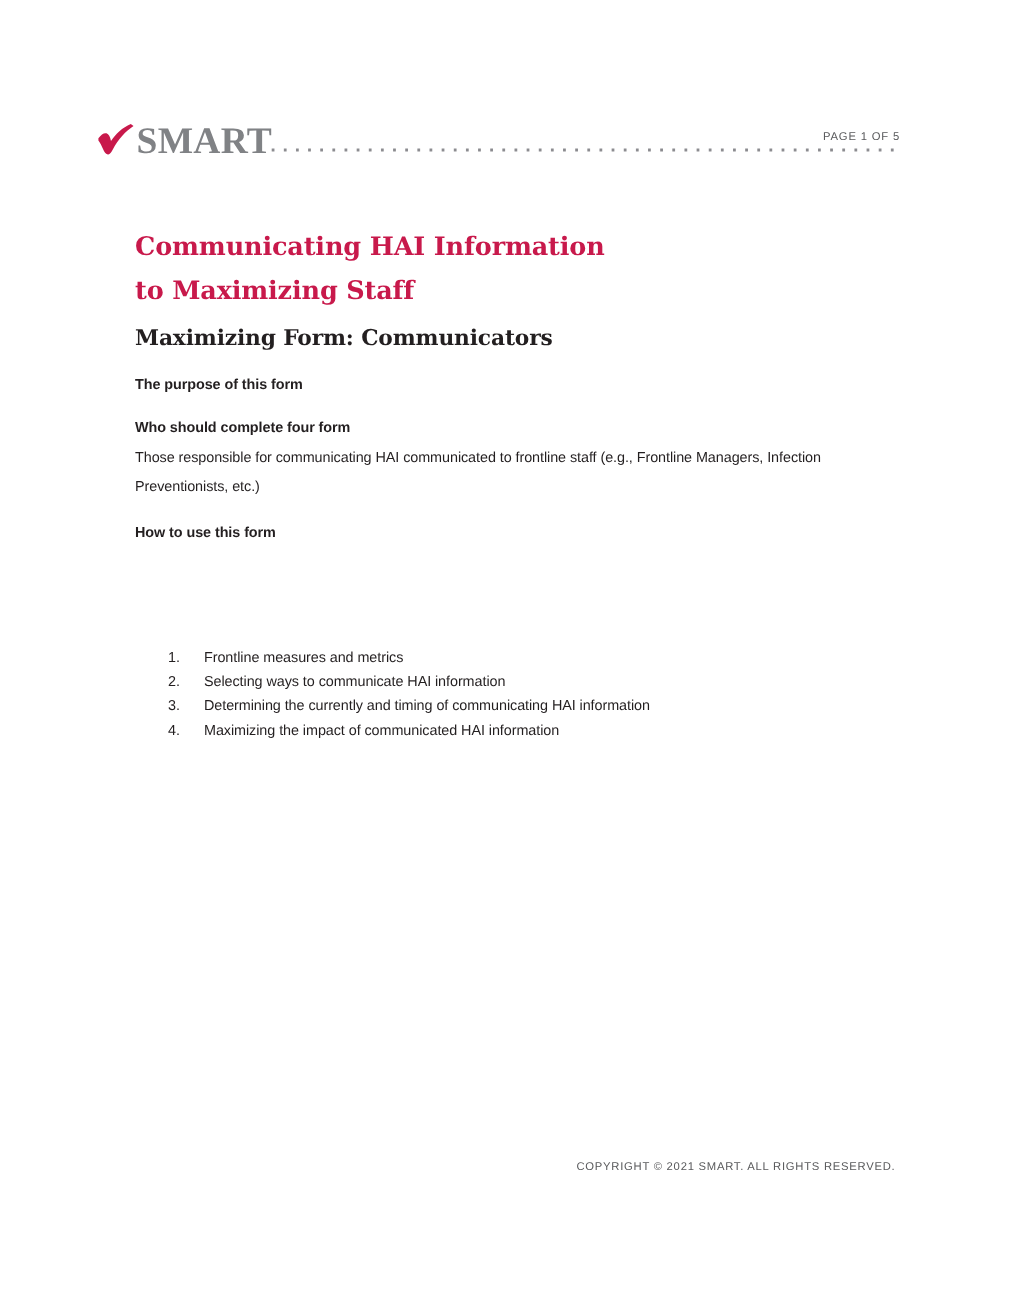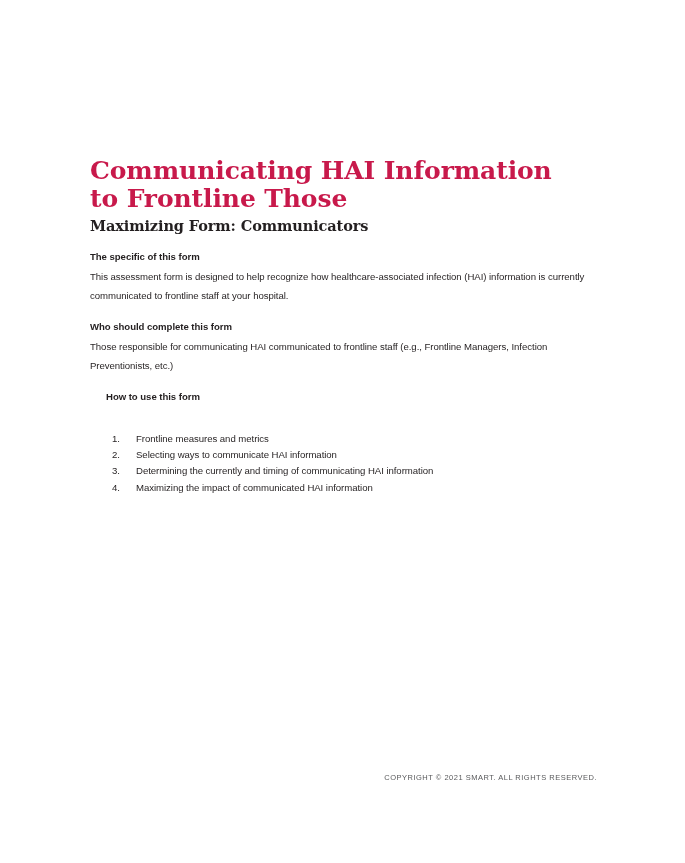"SMART" div.page-header { html: none -> <div> <div> <svg> <path></path> </svg> <span>SMART</span> </div> <div></div> <div>PAGE 1 OF 5</div> </div> }
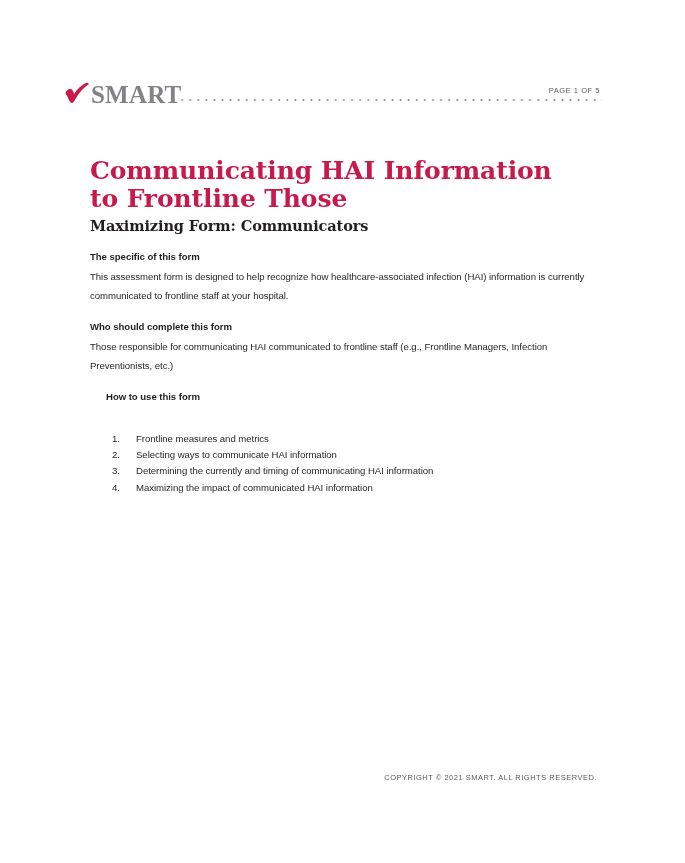"Communicating HAI Information" .doc-title { font-size: 25px -> 17px }
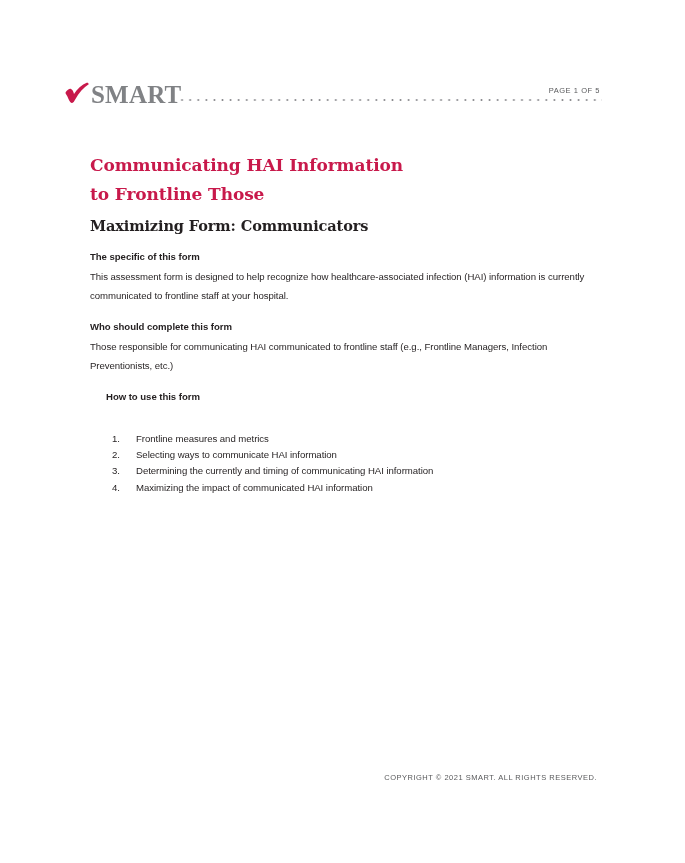"to Frontline Those" span.line { text: Frontline Those -> Maximizing Staff }
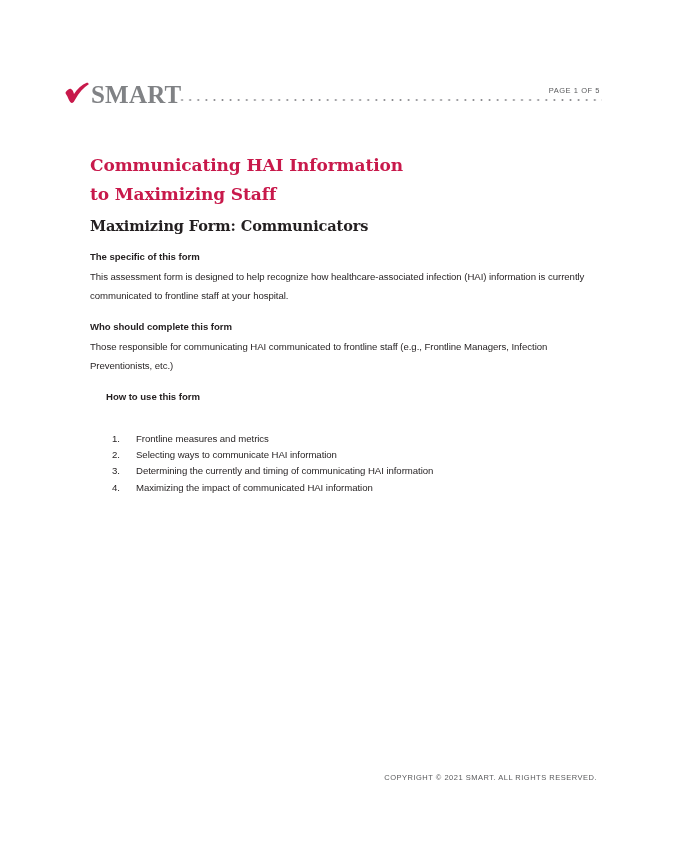"The specific of this form" div.section-heading { text: specific -> purpose }
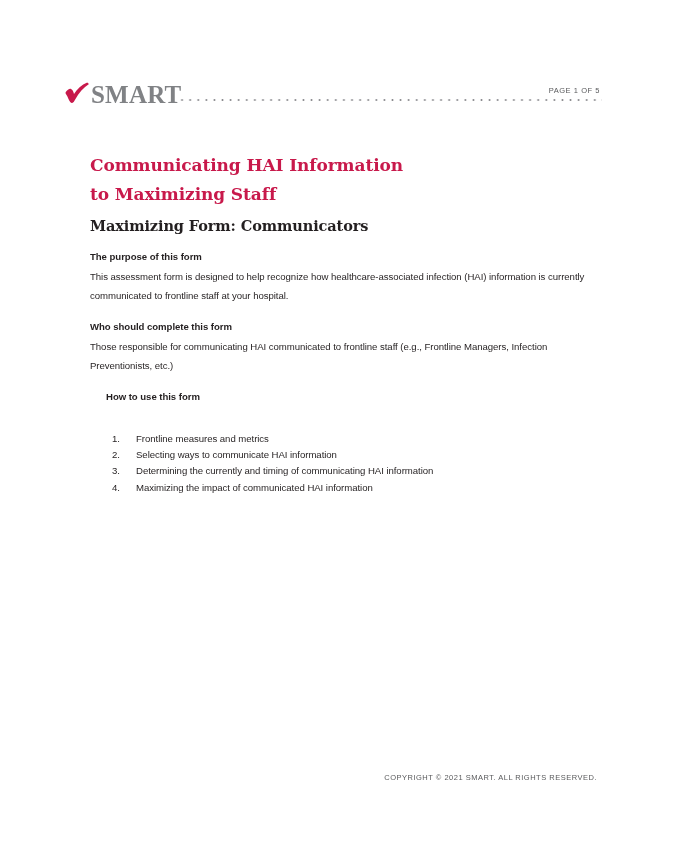"This assessment form is designed" div.section-body { html: <div>This assessment form is designed to help recognize how healthcare-associated infection (HAI) information is currently communicated to frontline staff at your hospital.</div> -> none }
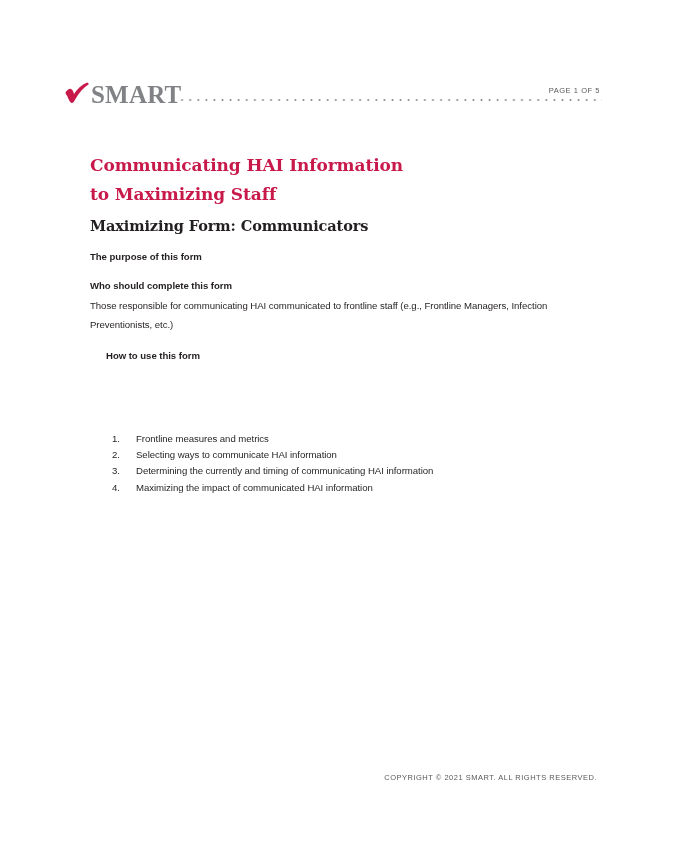"Who should complete this form" div.section-heading { text: this -> four }
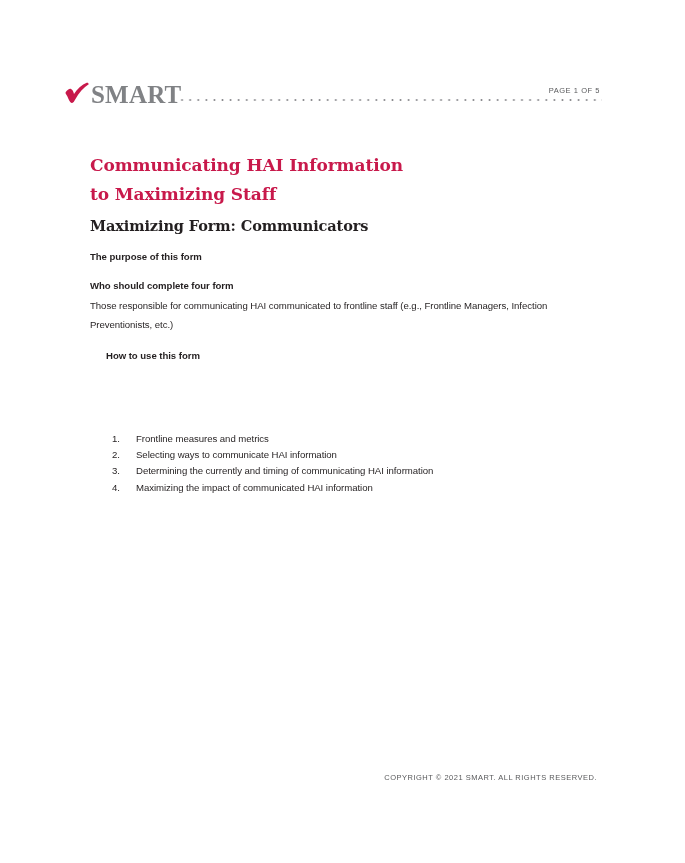"How to use this form" .section.how { margin-left: 16px -> none }
